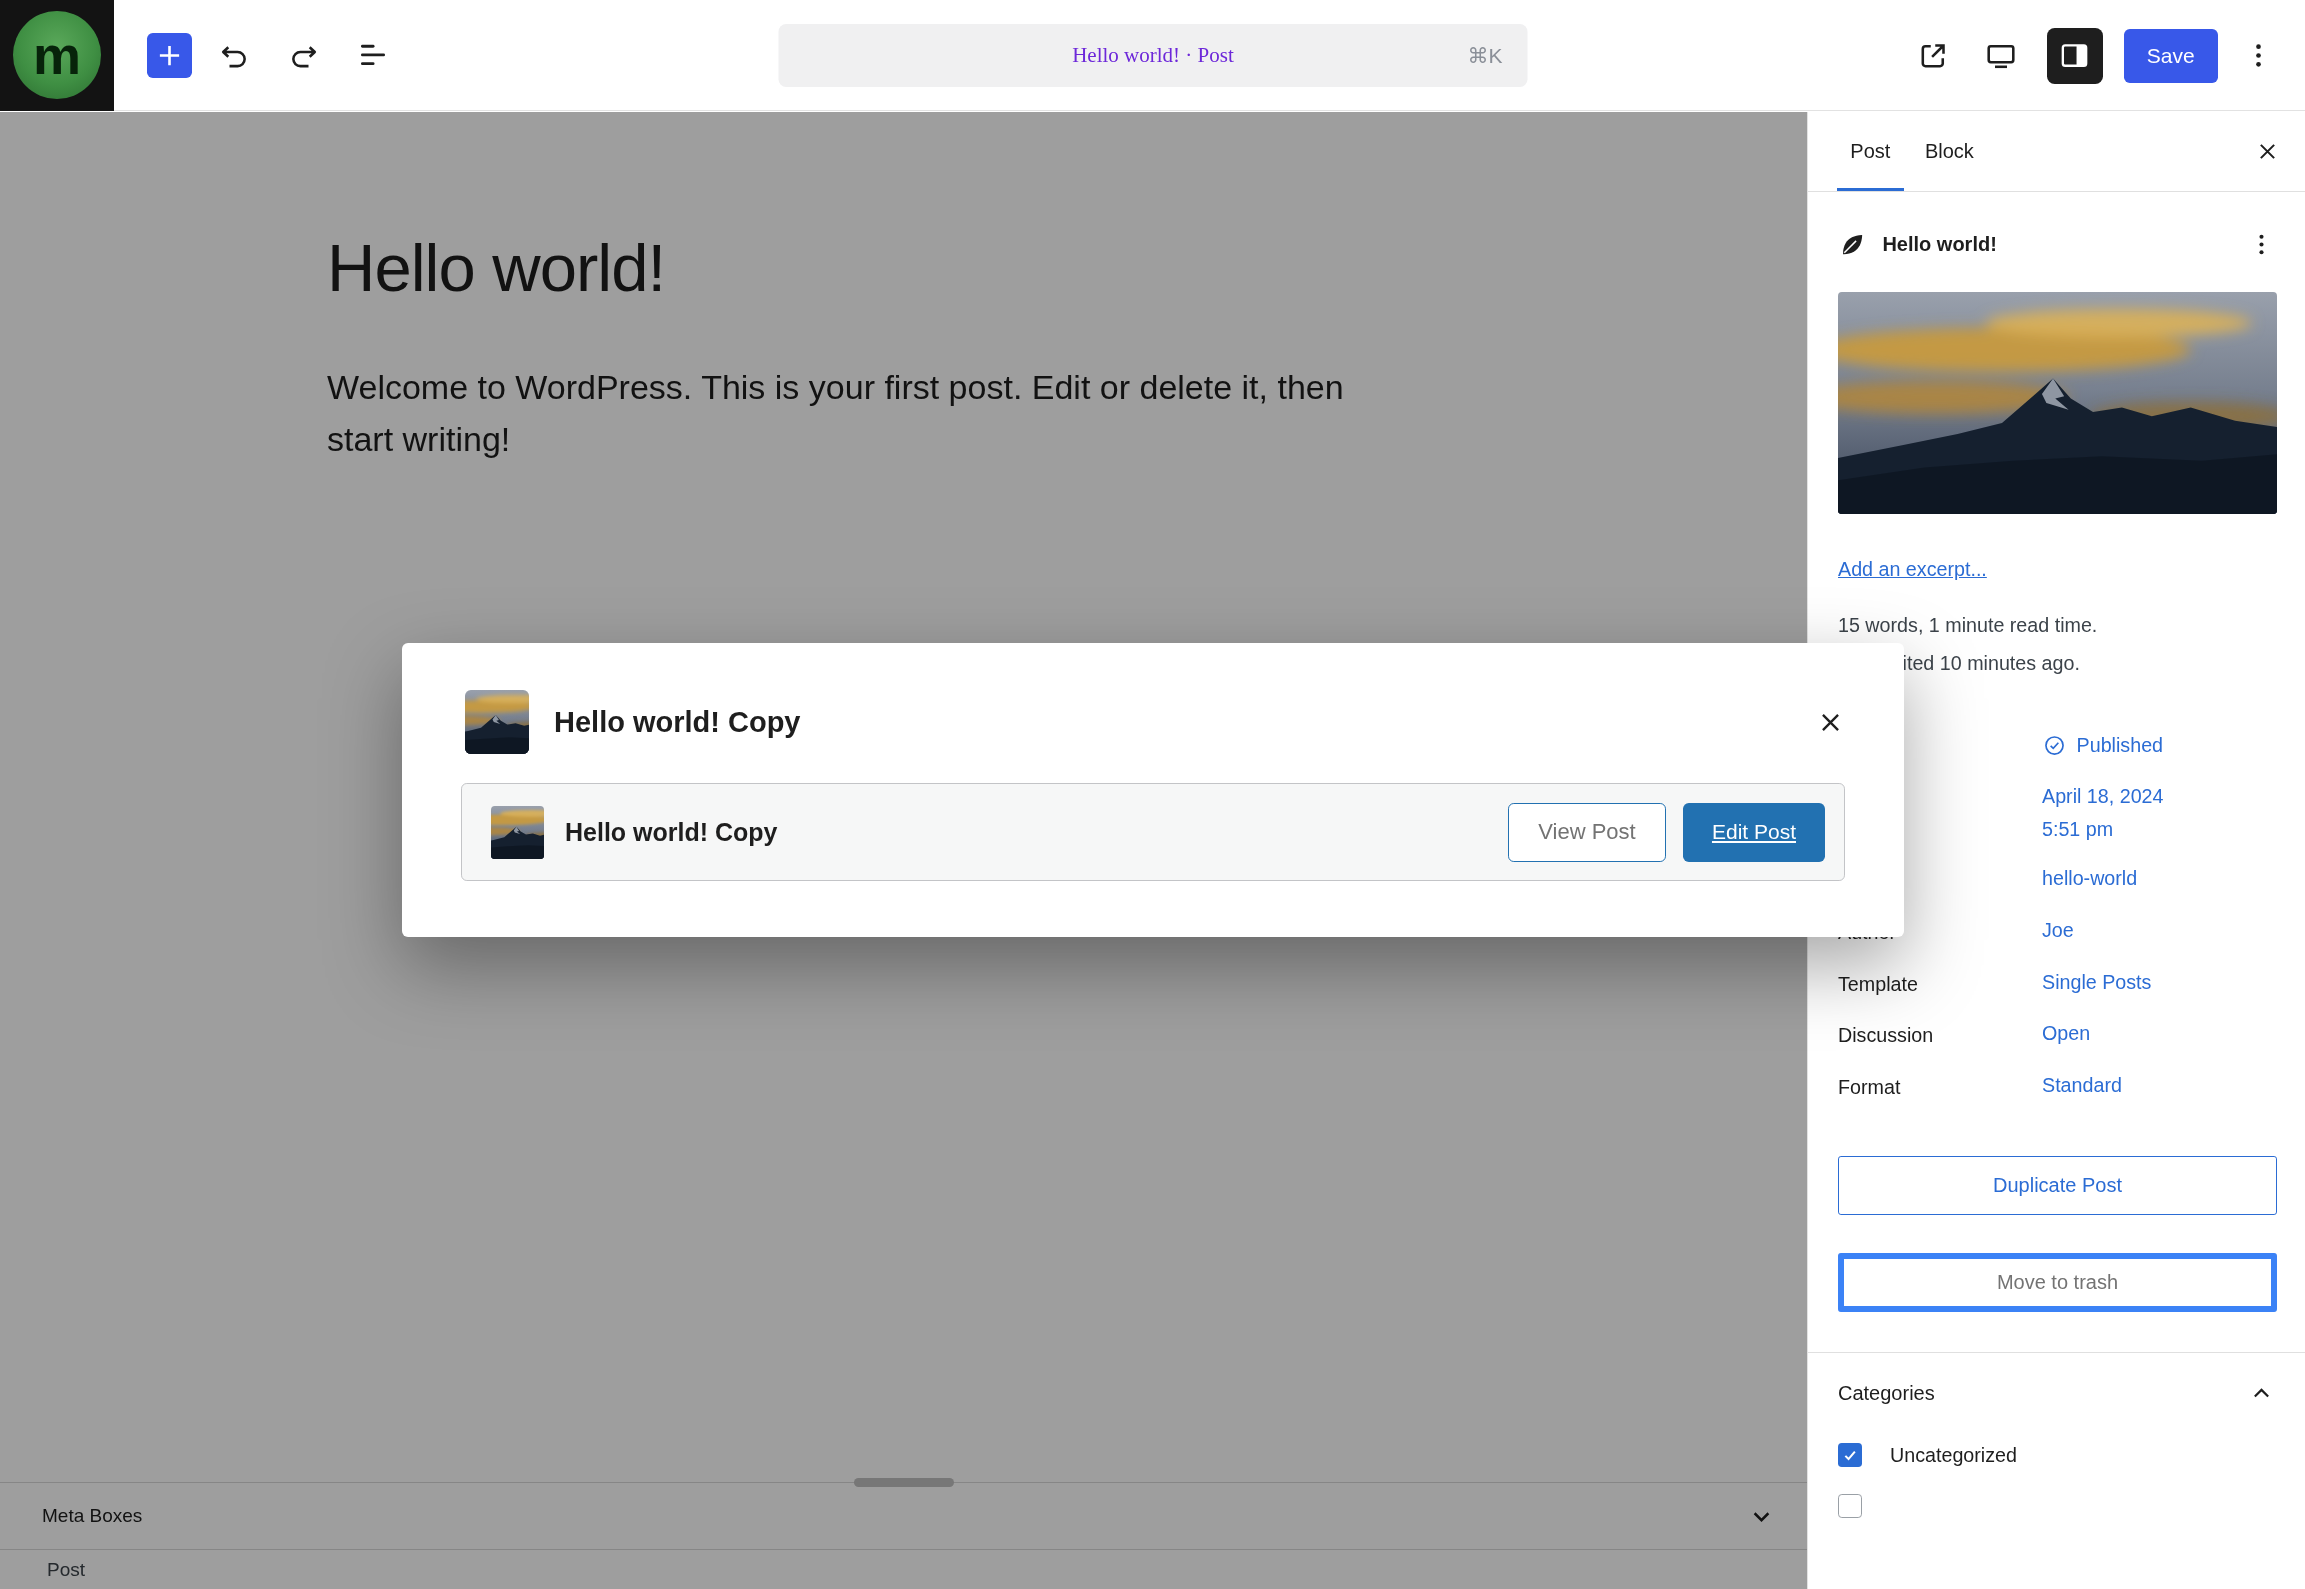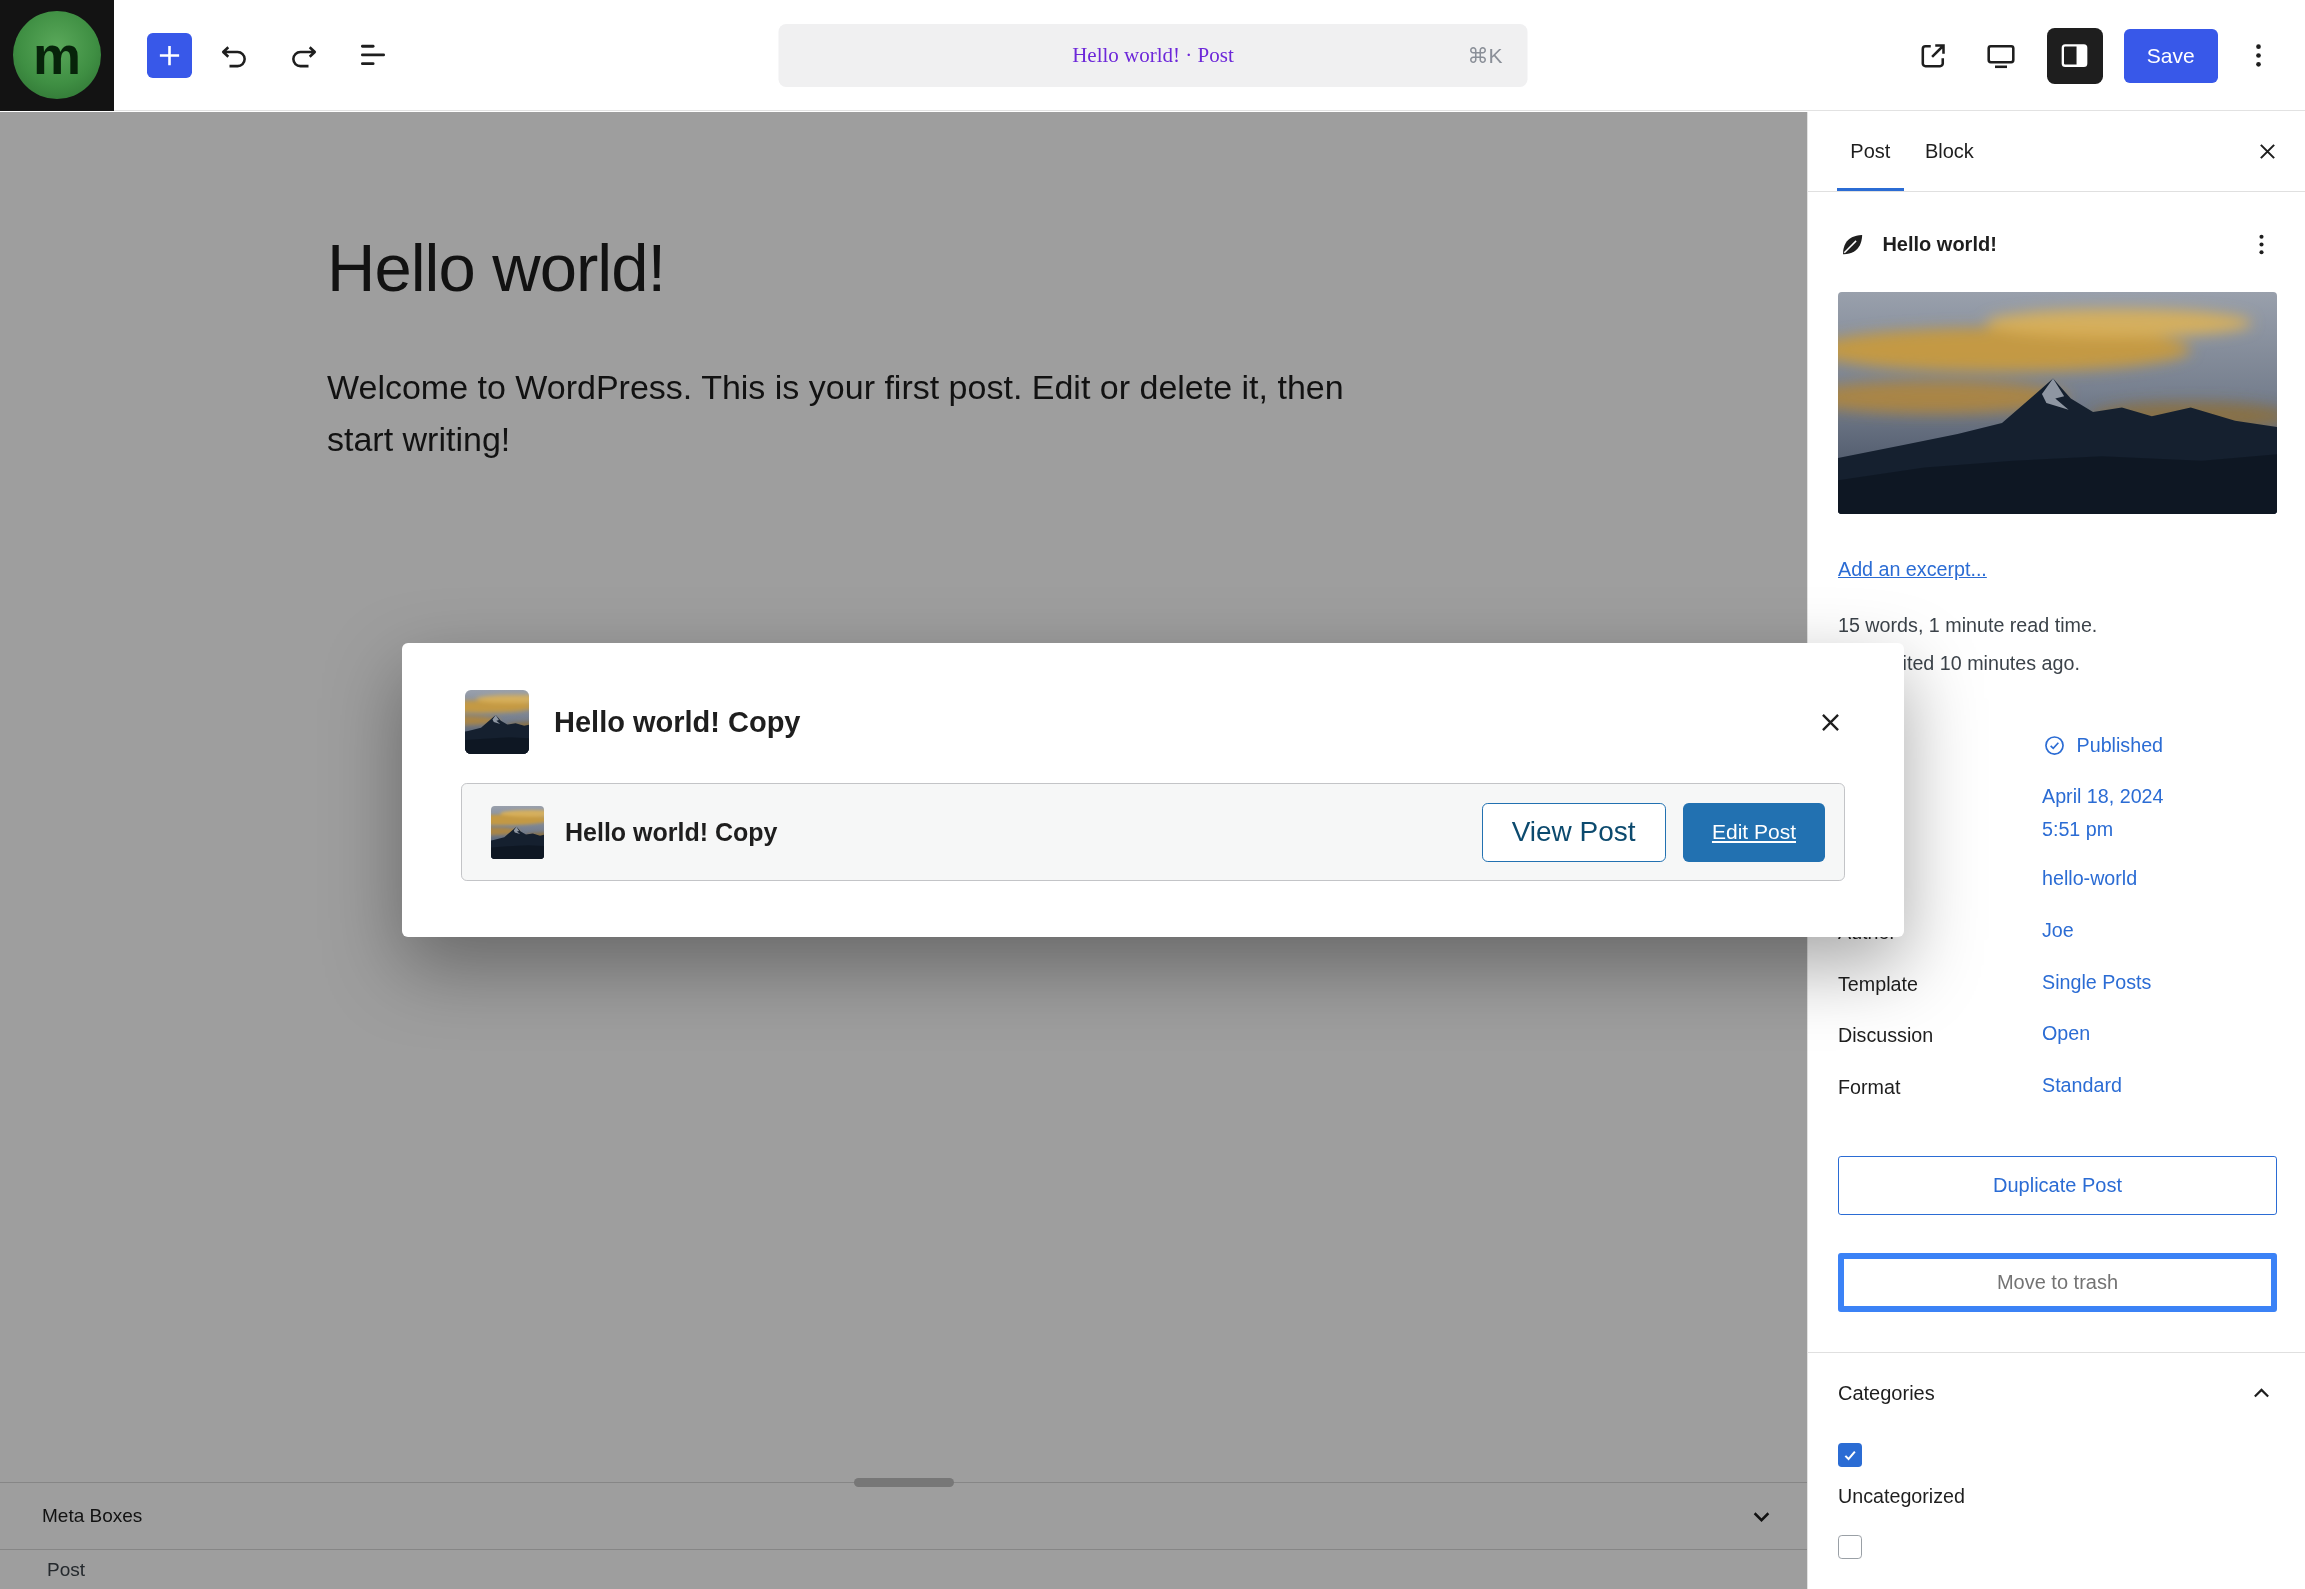"View Post" .btn-view { color: #0c4a6e -> #737373; font-size: 28px -> 22px }
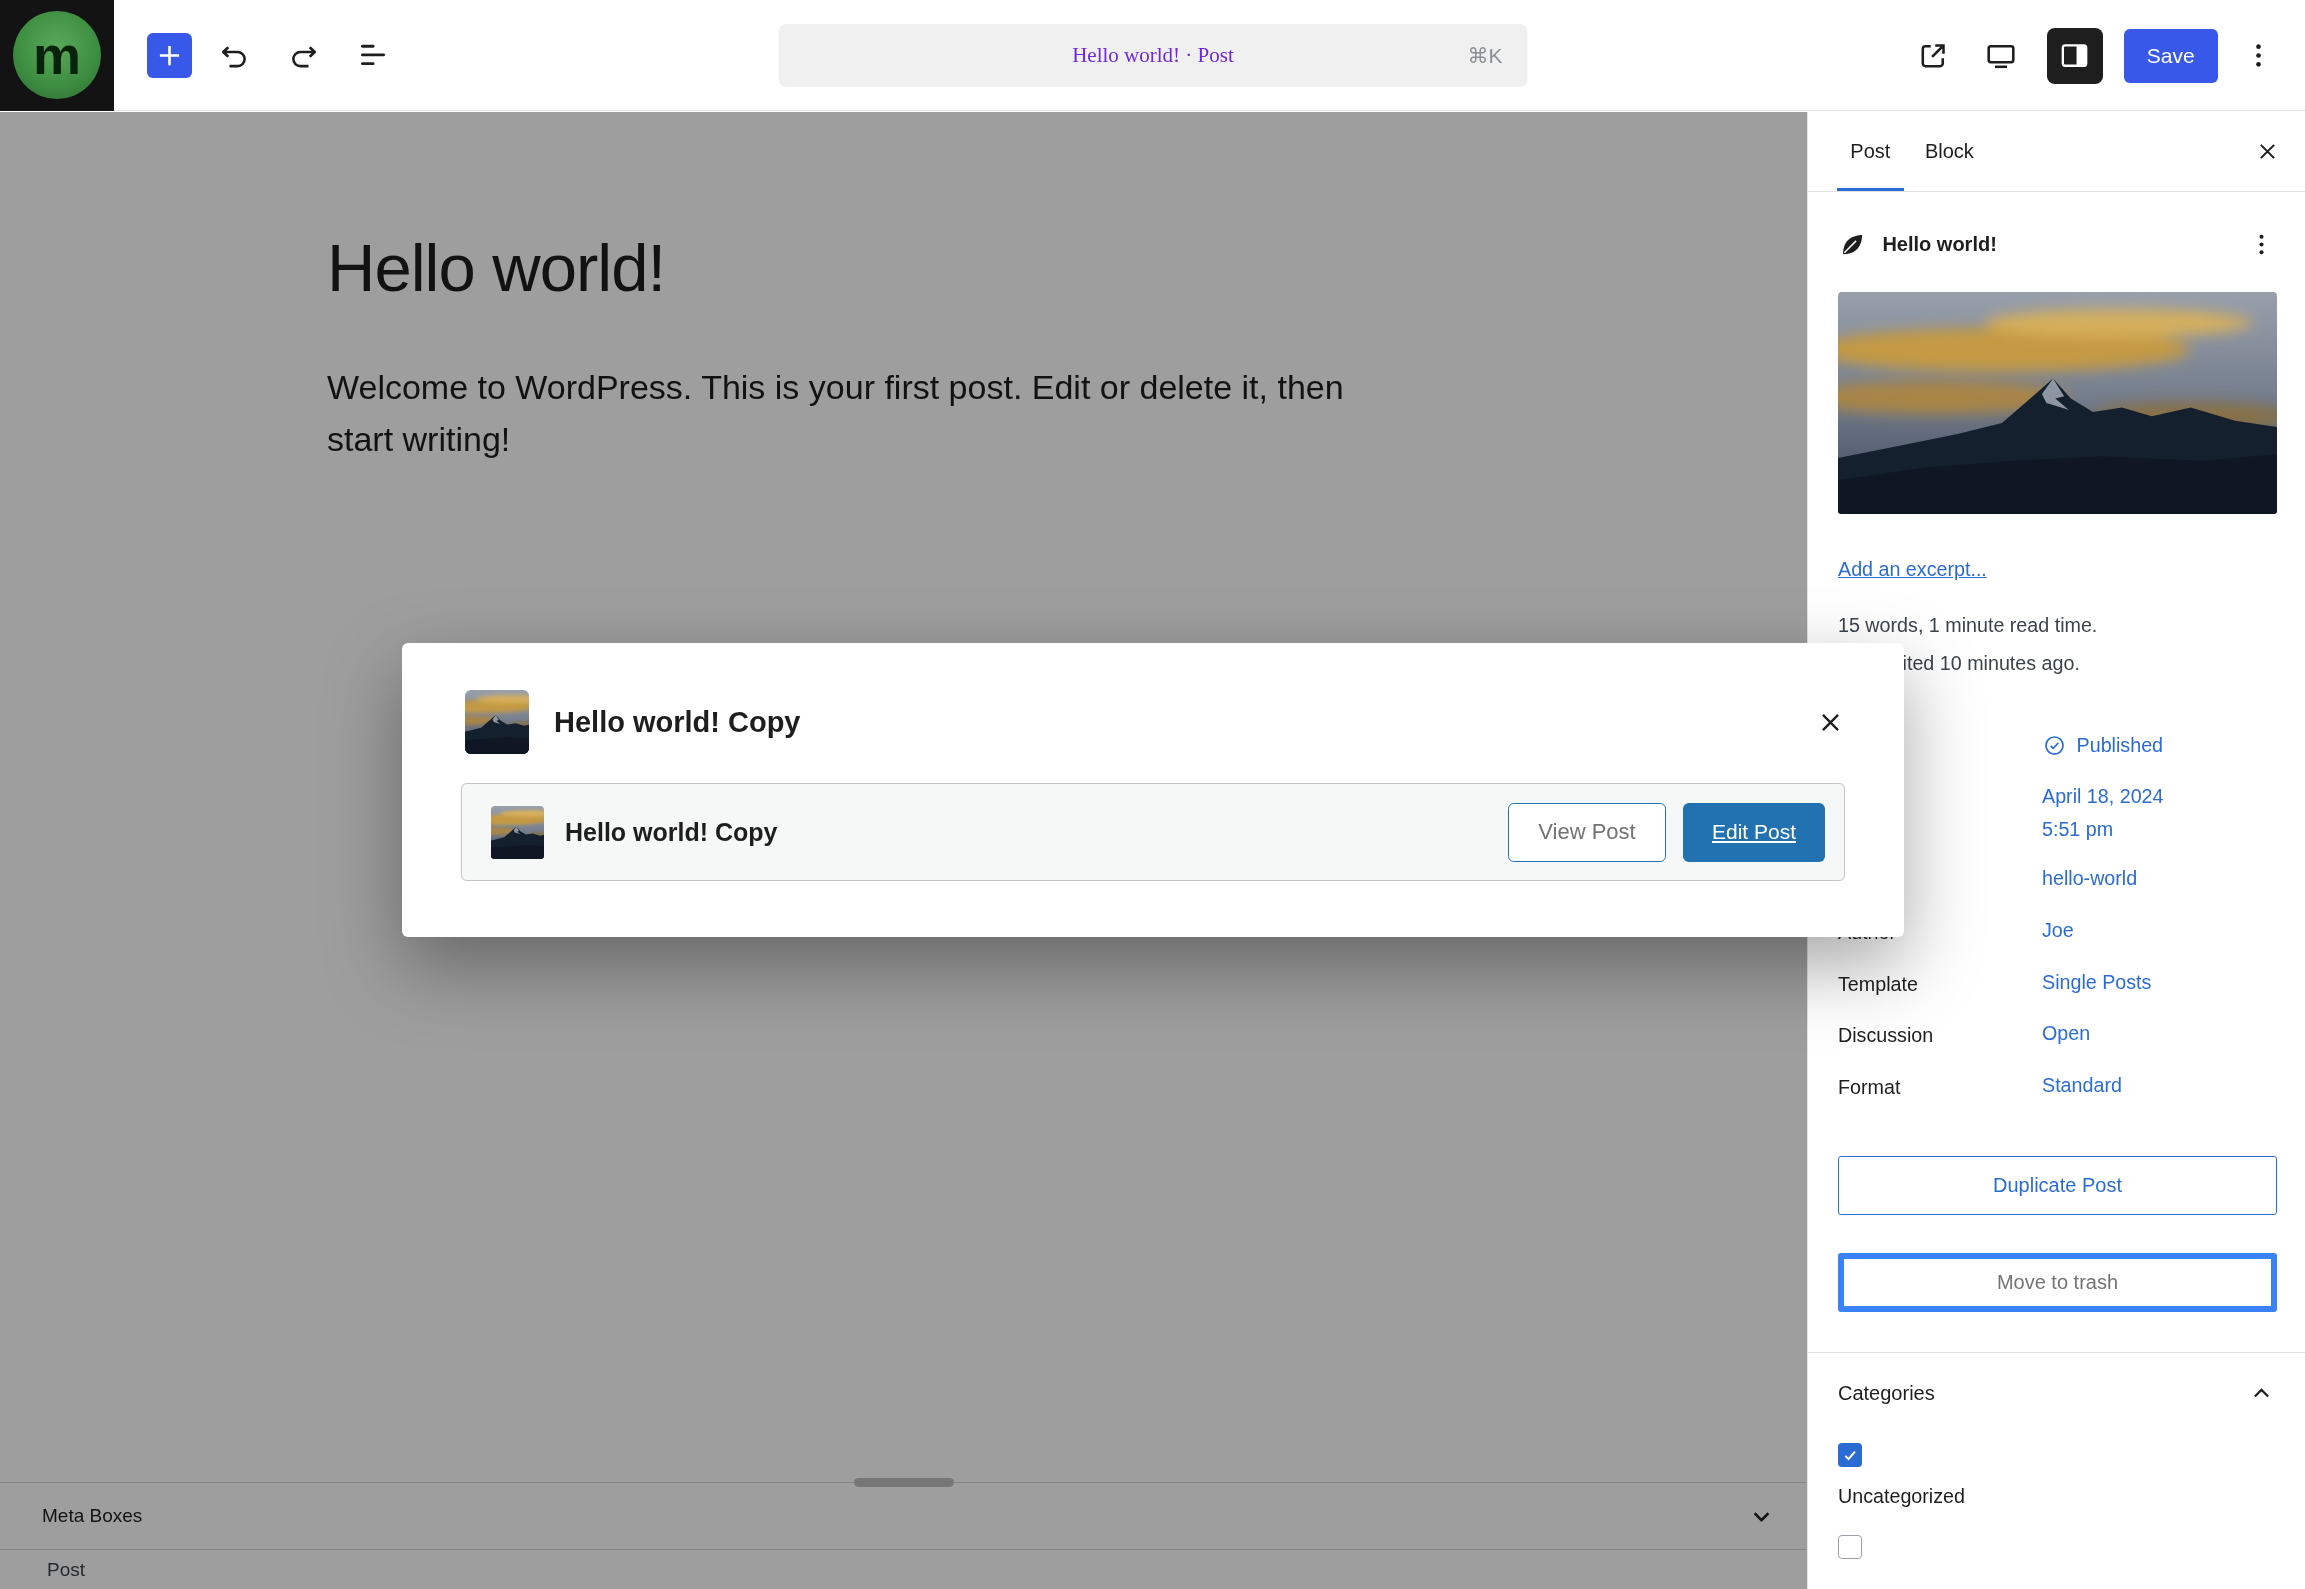"Uncategorized" .checkbox-row { align-items: flex-start -> flex-end; flex-direction: column -> none; gap: 18px -> 28px }
